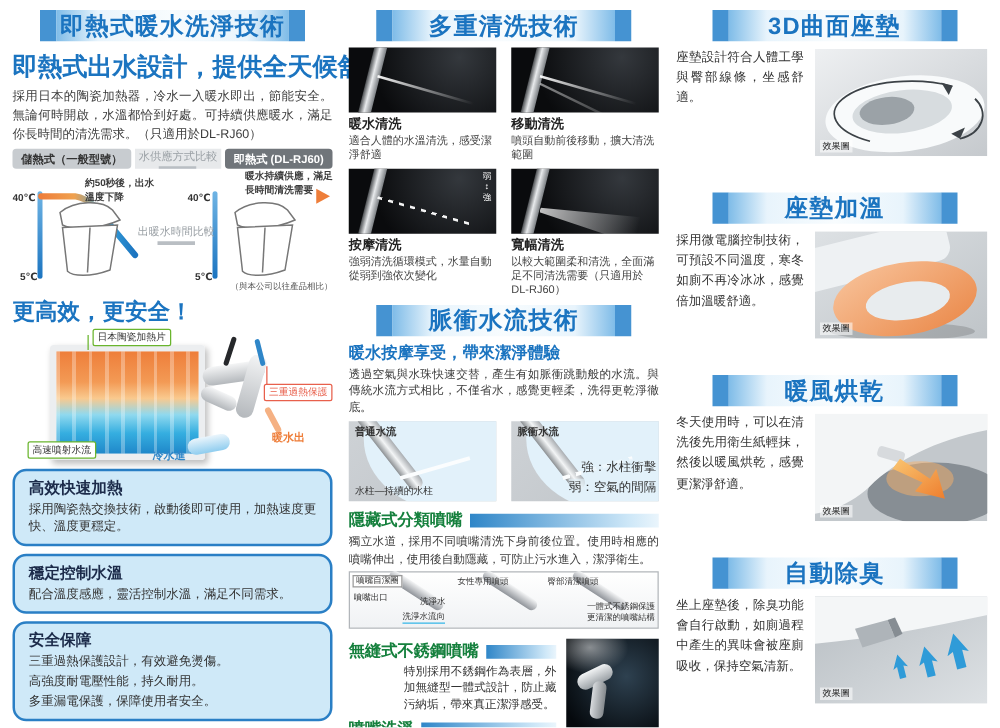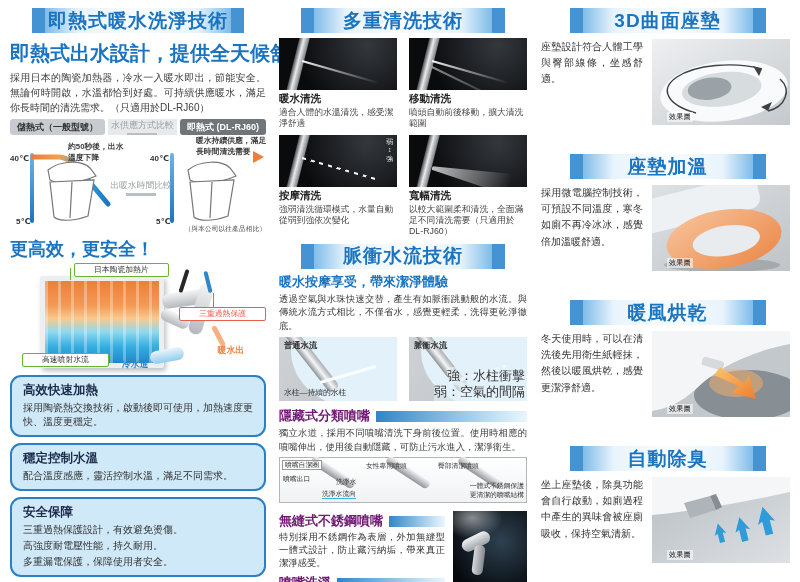"效果圖" .img-label { left: 15px -> 4px }
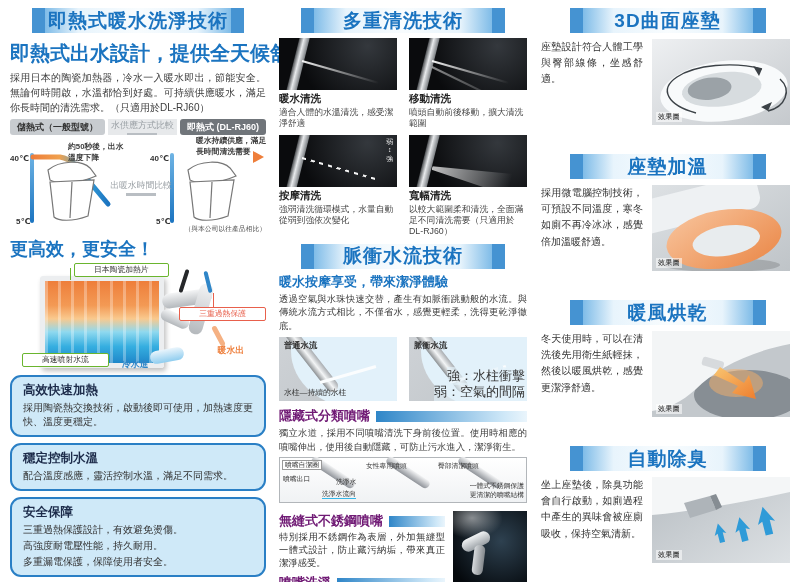"日本陶瓷加熱片" .h-label { padding: 0 19px -> 0 3px }
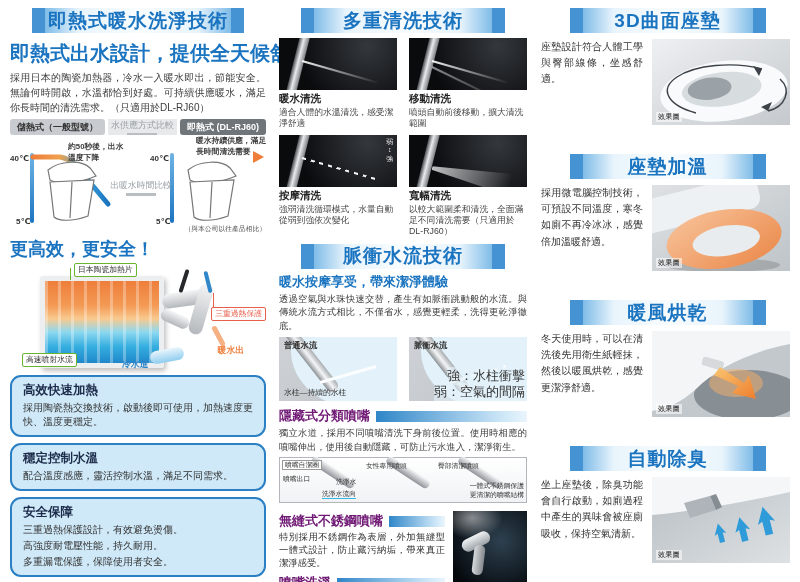"強：水柱衝擊" .flow-lab { font-size: 13px -> 10px }
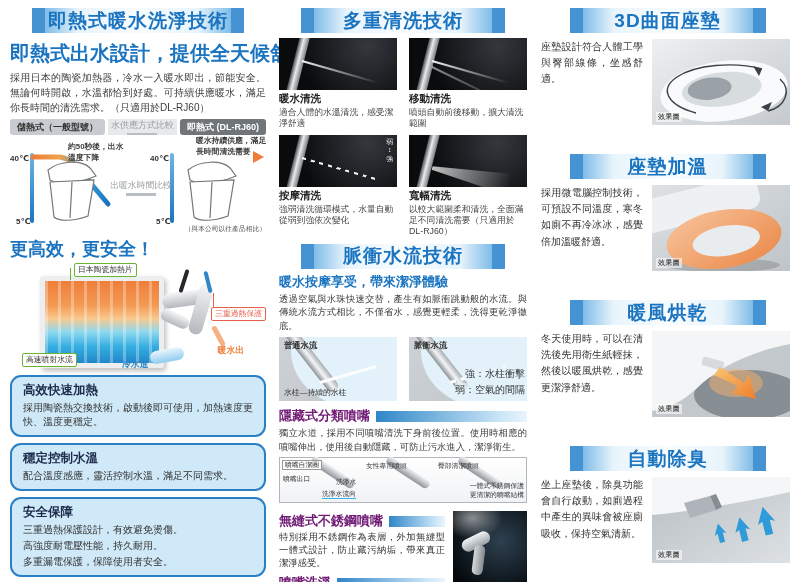"隱藏式分類噴嘴" .subhead b { color: #701a75 -> #15803d }
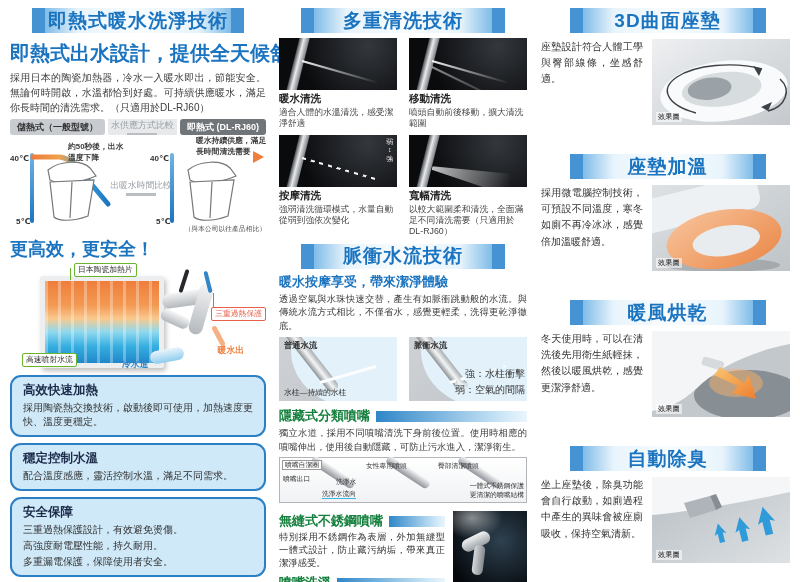"特別採用不銹鋼作為表層，外加無縫型一體式設計，防止藏污納垢，帶來真正潔淨感受。" .seam-body { margin-left: none -> 44px }
